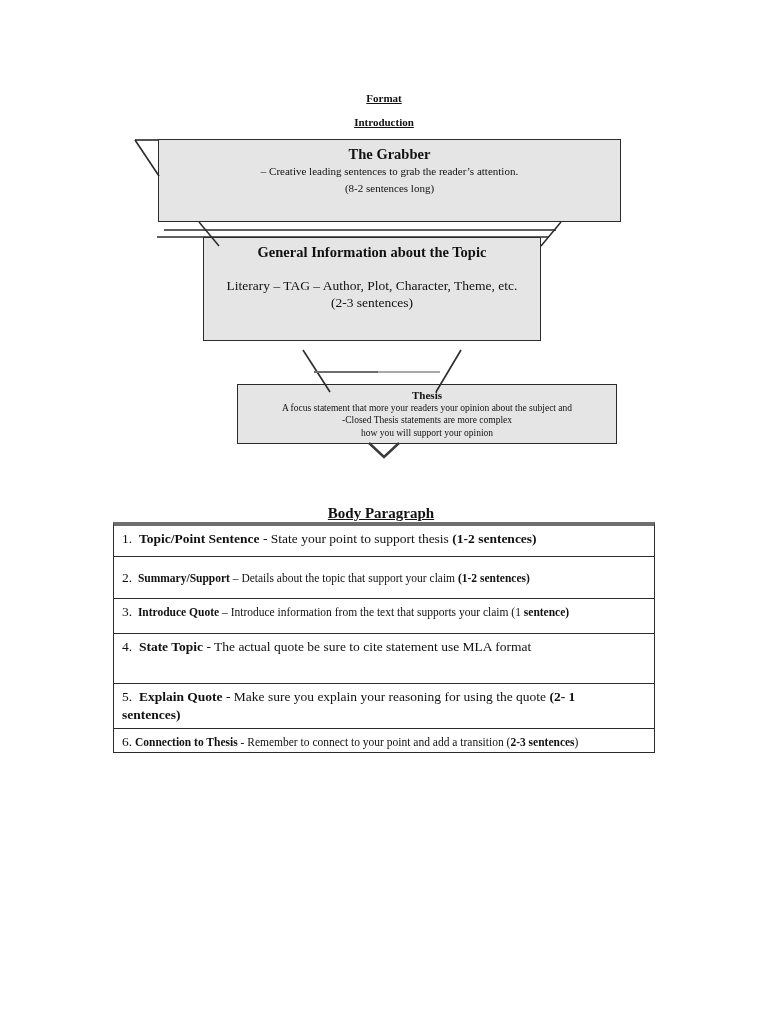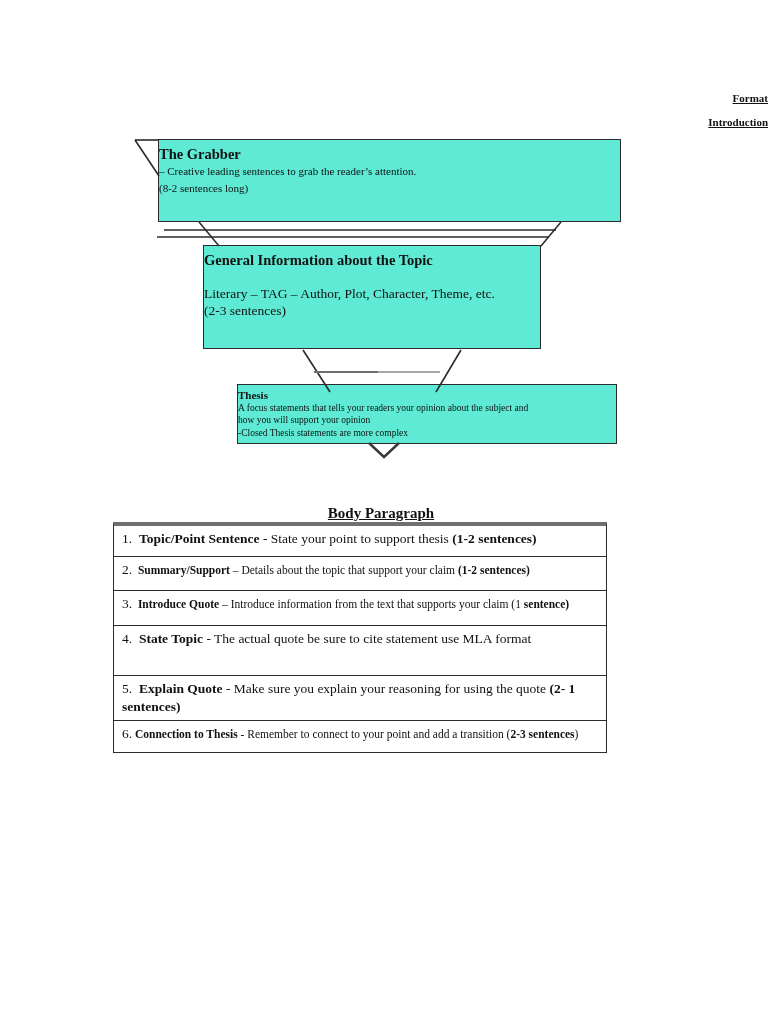"Format" .center-head { text-align: right -> center }
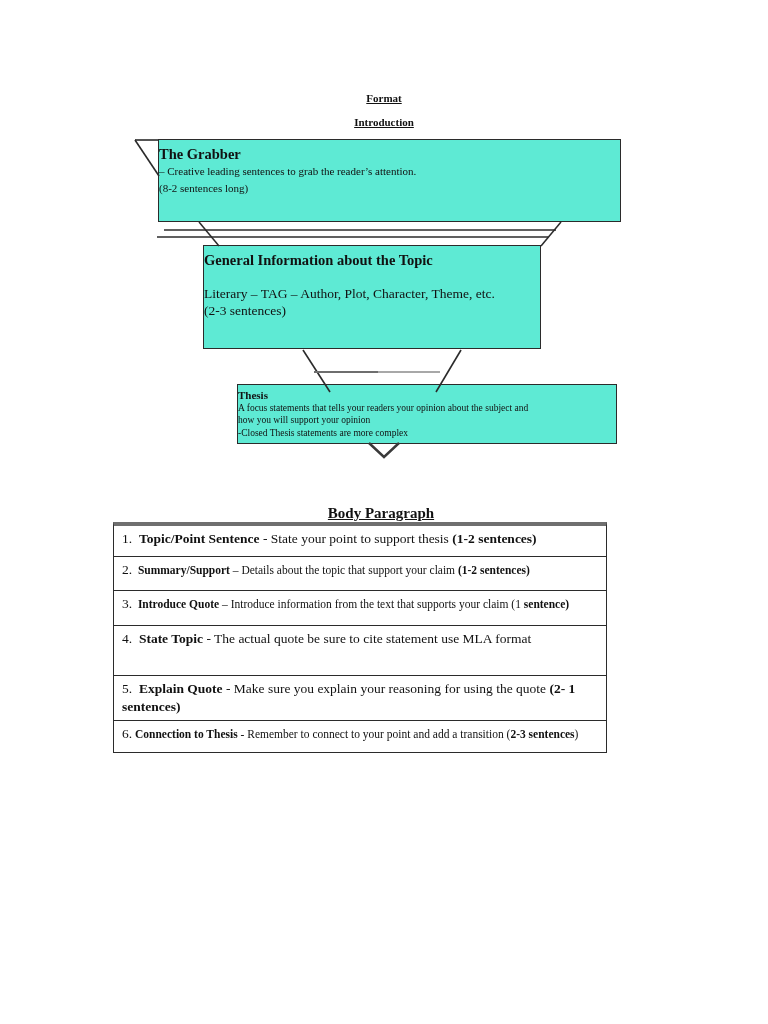"The Grabber" .box { background: #5eead4 -> #e5e5e5; text-align: none -> center }
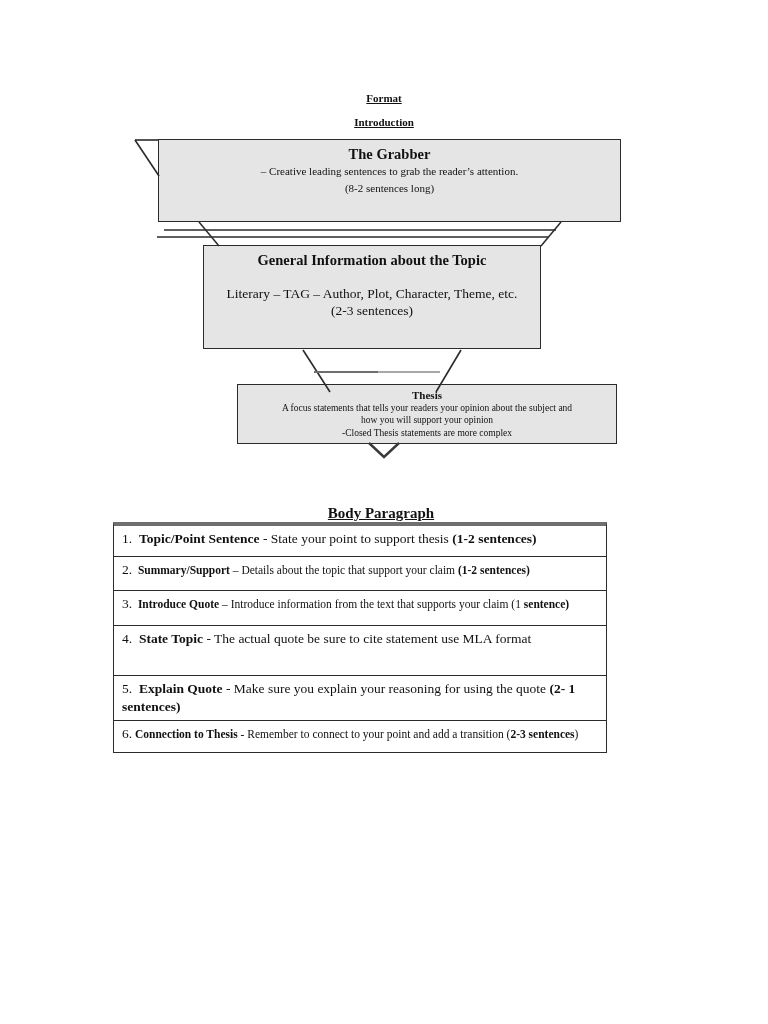"General Information about the Topic" .geninfo { top: 245px -> 237px }
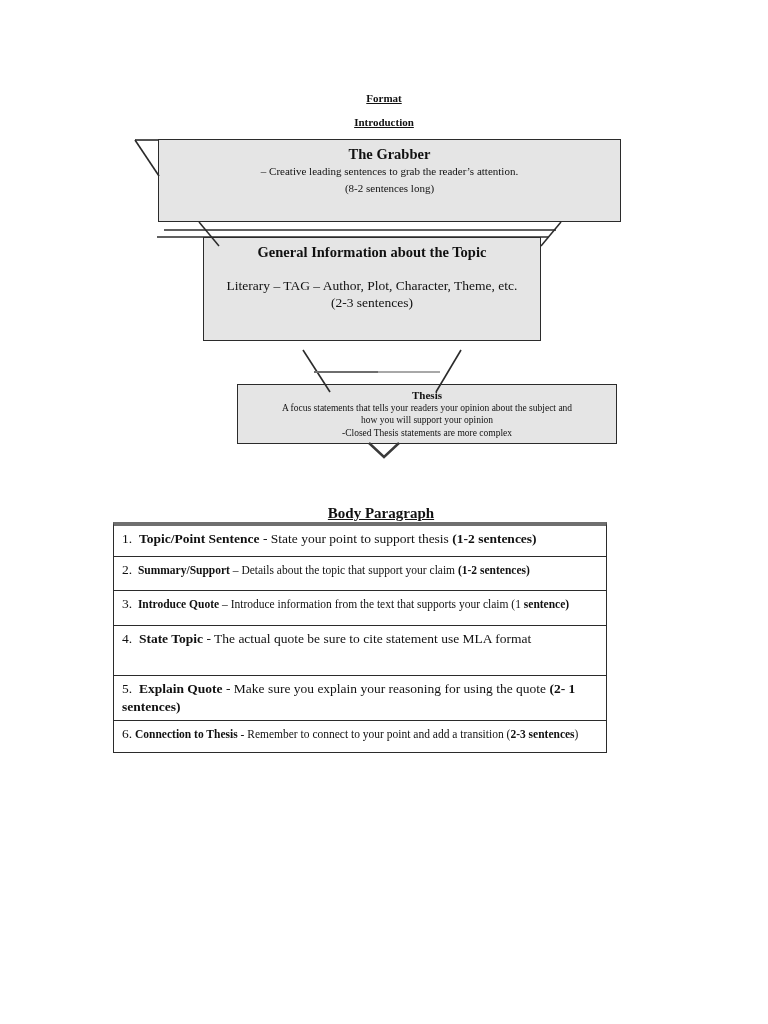"A focus statements that tells" div.line { text: statements that tells -> statement that more }
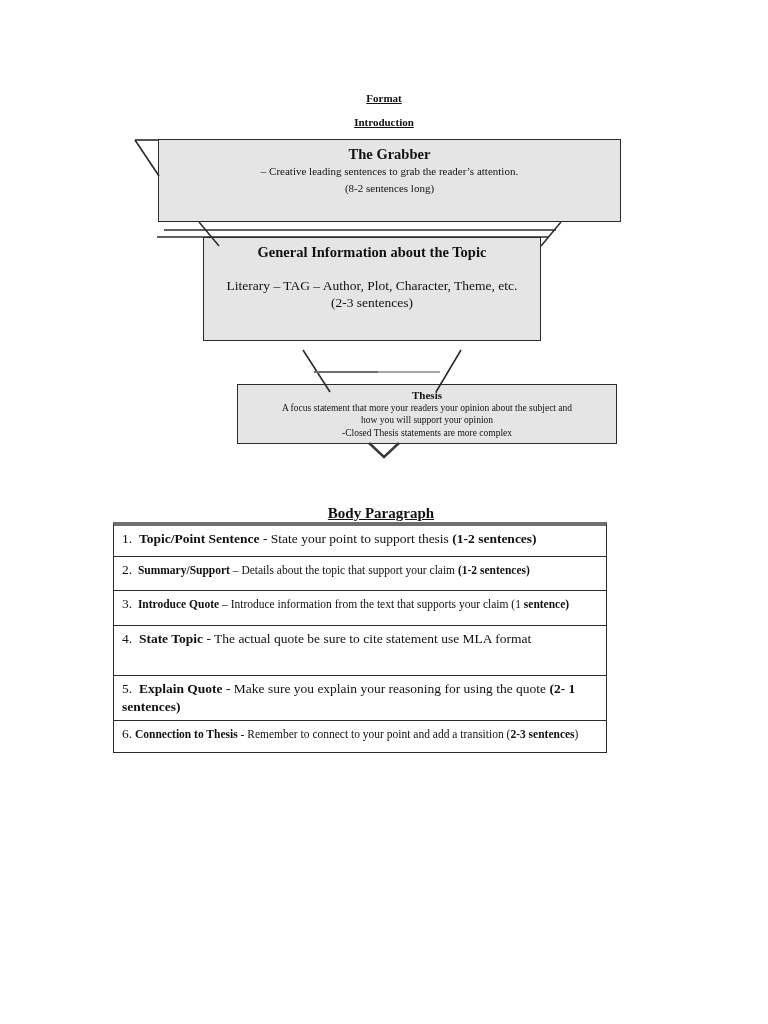"how you will support your" div.line { order: before "-Closed Thesis statements are more" -> after "-Closed Thesis statements are more" }
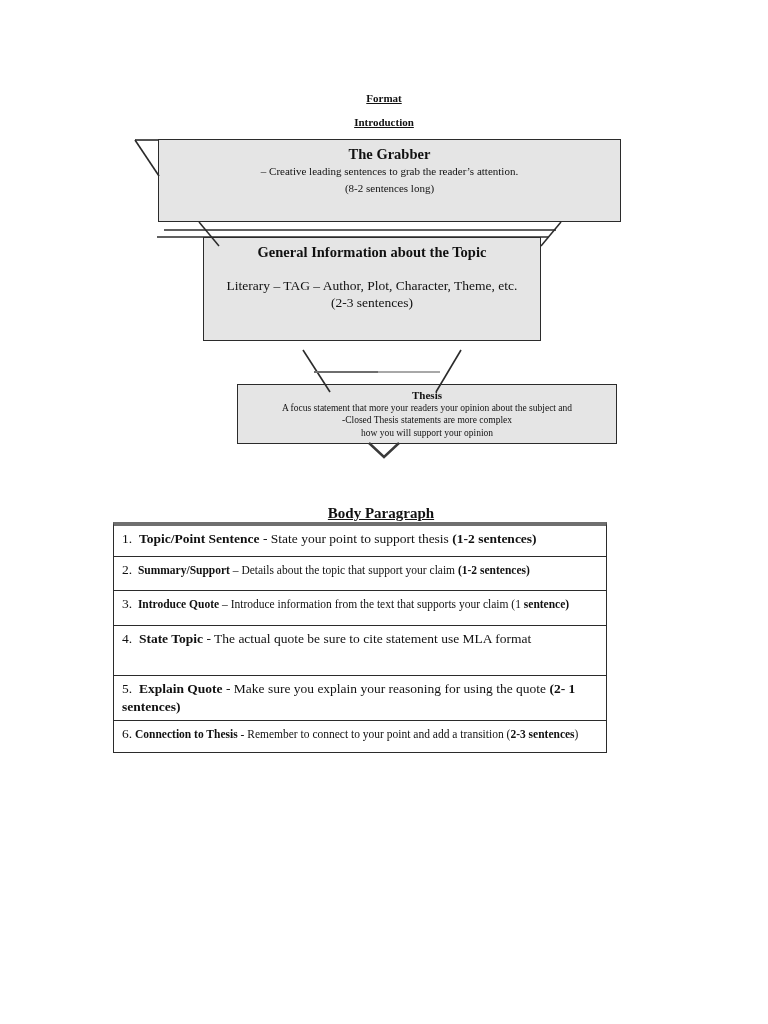"1. Topic/Point Sentence - State" .bp-table { width: 494px -> 542px }
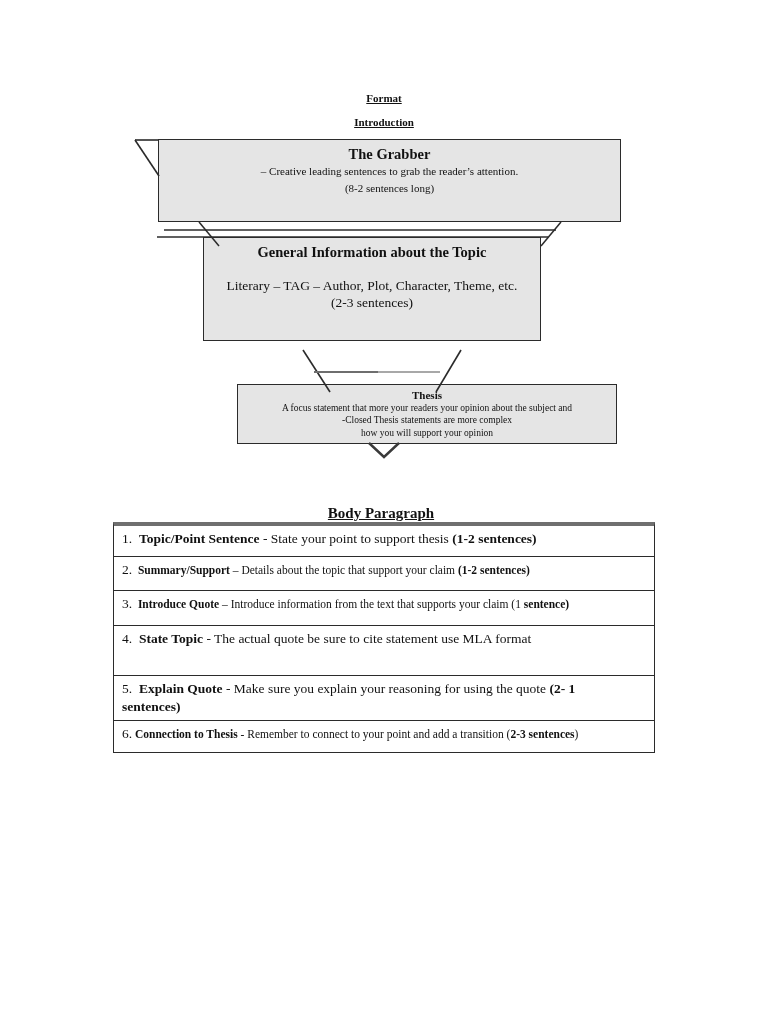"2. Summary/Support – Details about" .trow:nth-child(2) { margin-top: none -> 8px }
